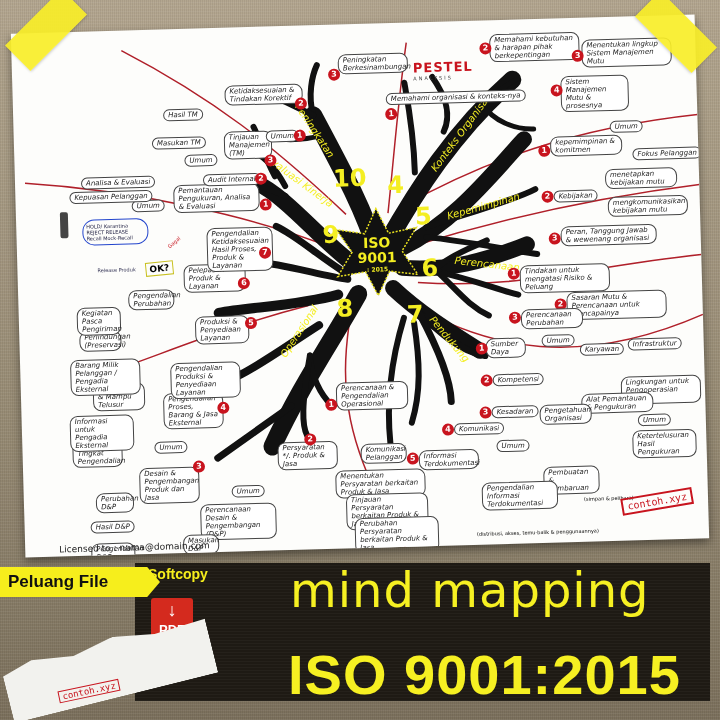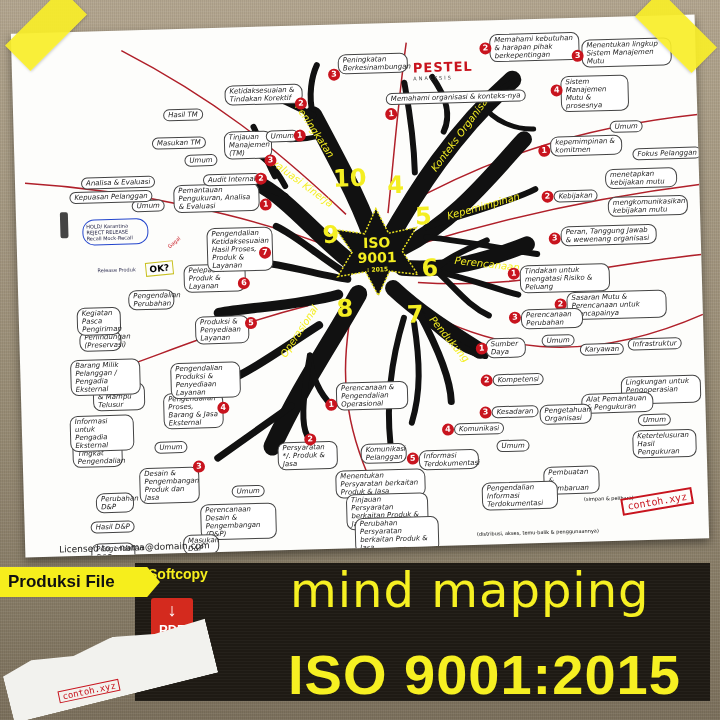"Produksi File" div.orig { text: Produksi -> Peluang }
